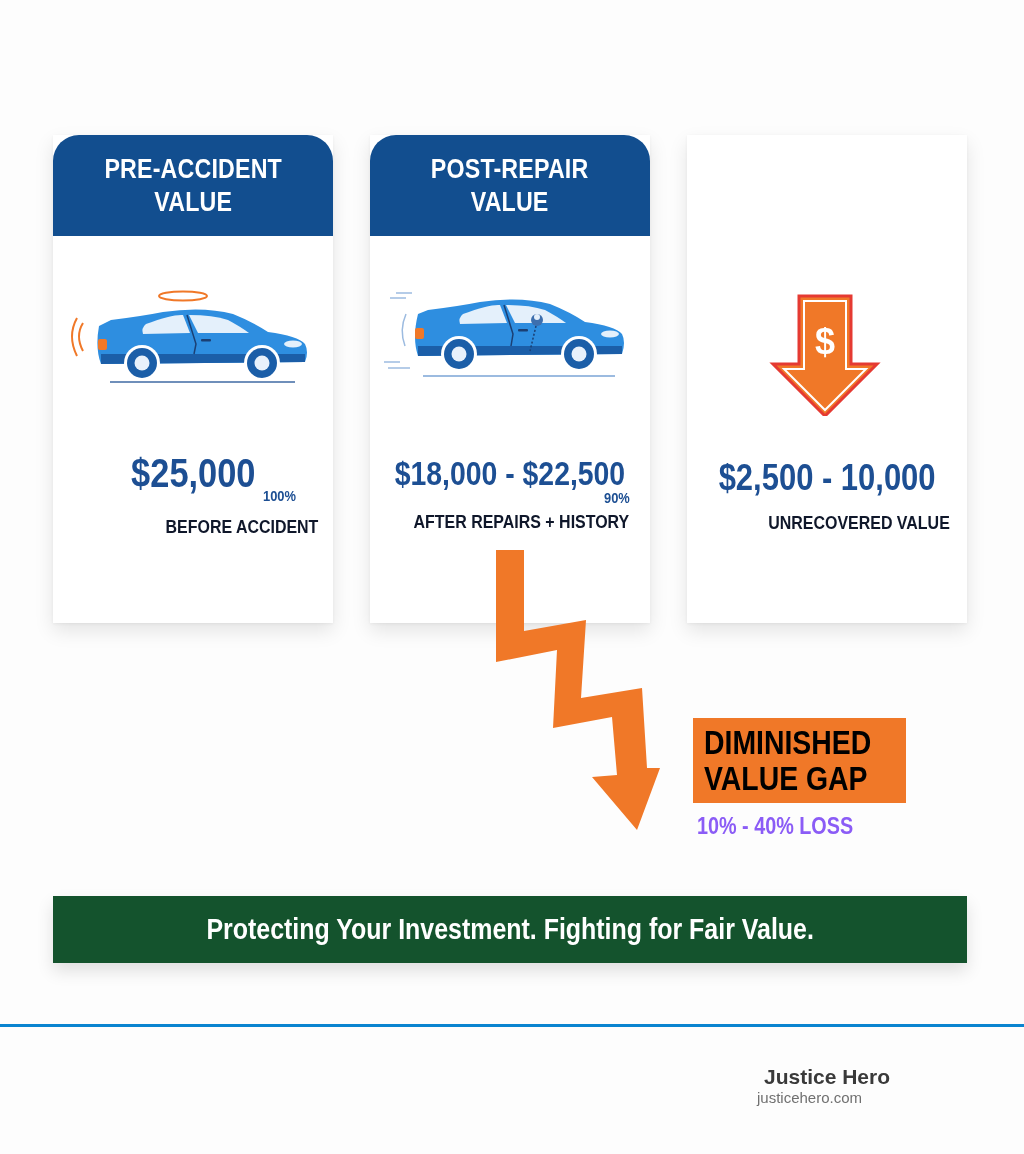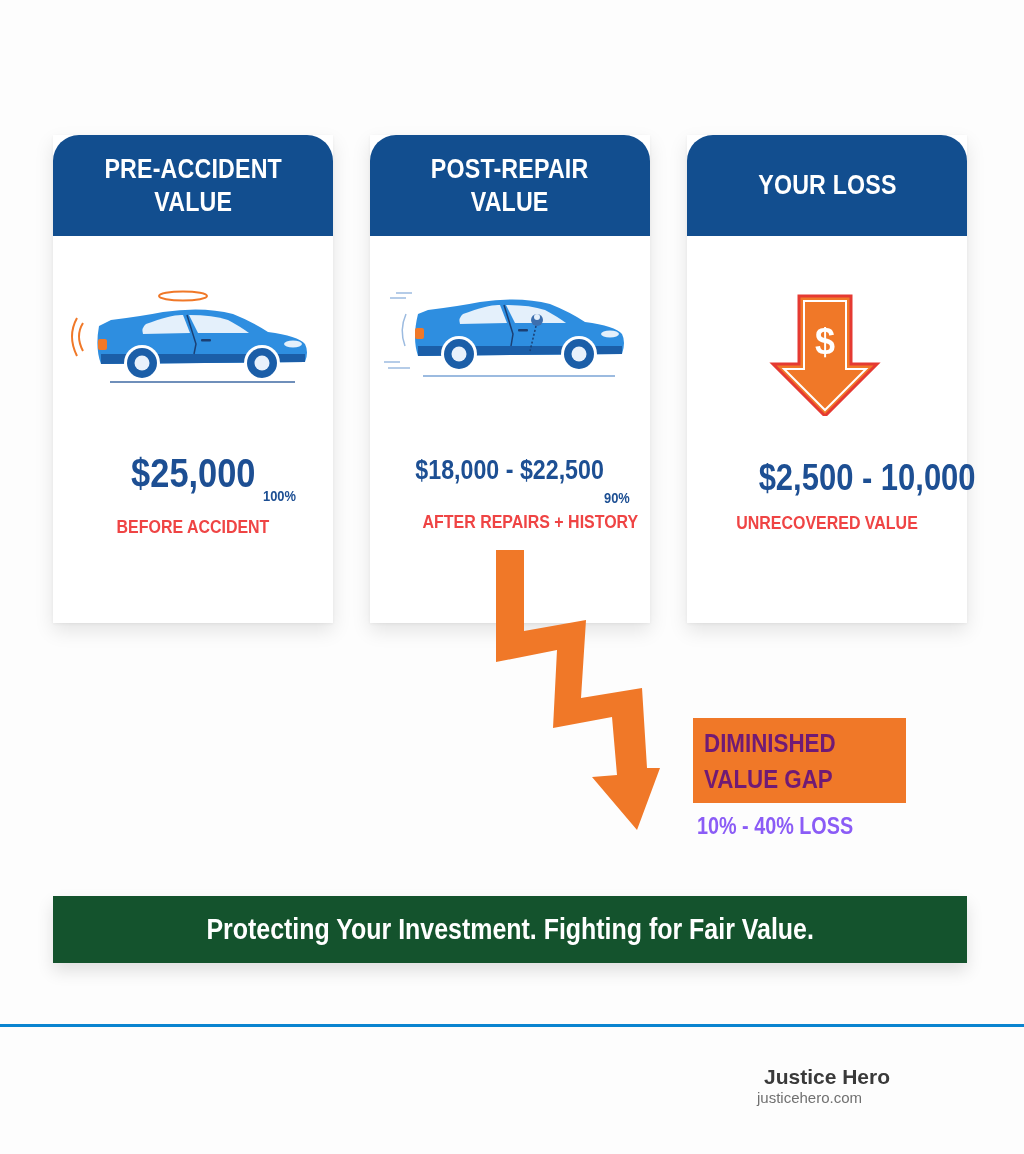"YOUR LOSS" div.card-header { html: <div> <span>YOUR LOSS</span> </div> -> none }
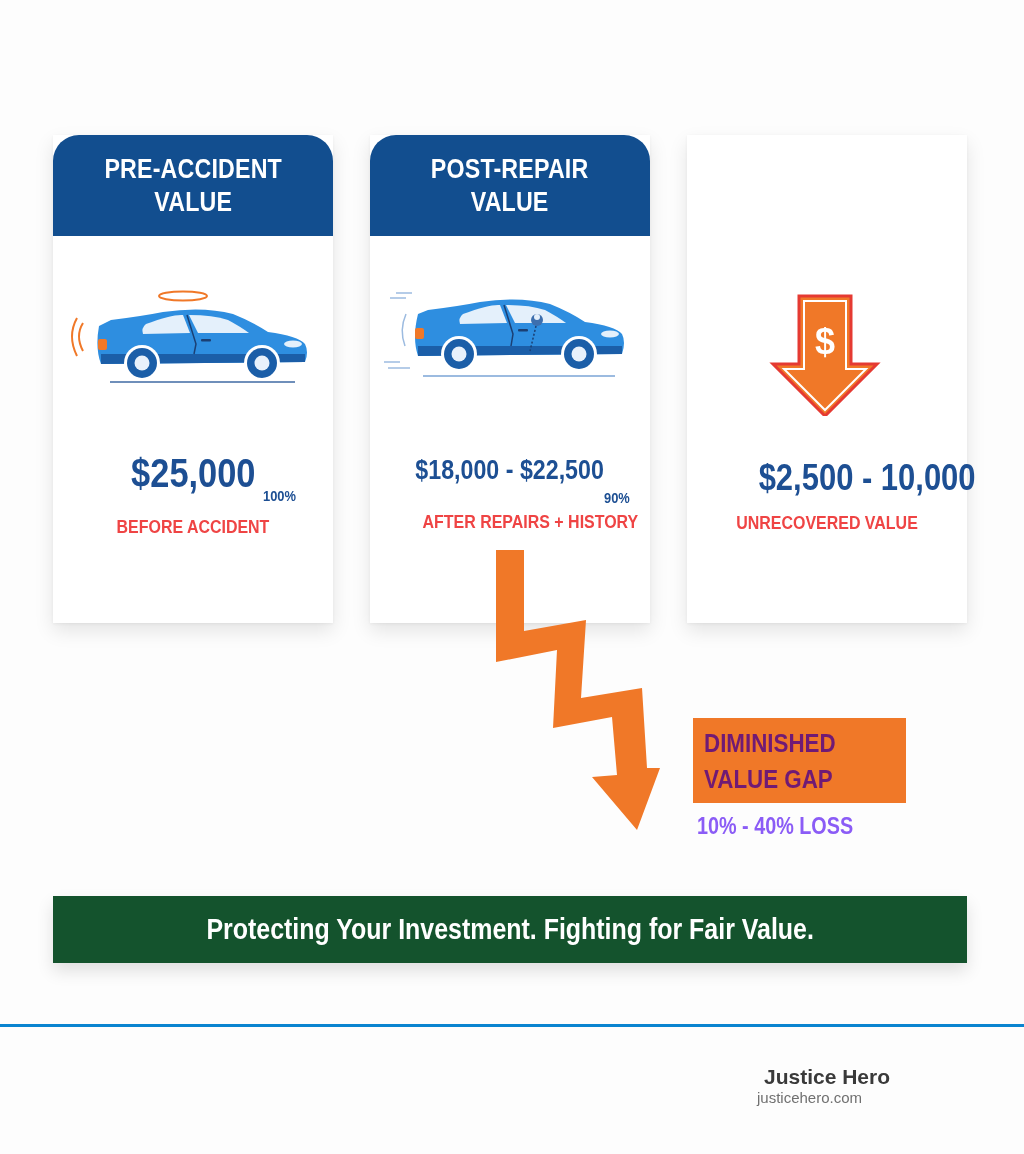"$18,000 - $22,500" div.amount { font-size: 27px -> 33px }
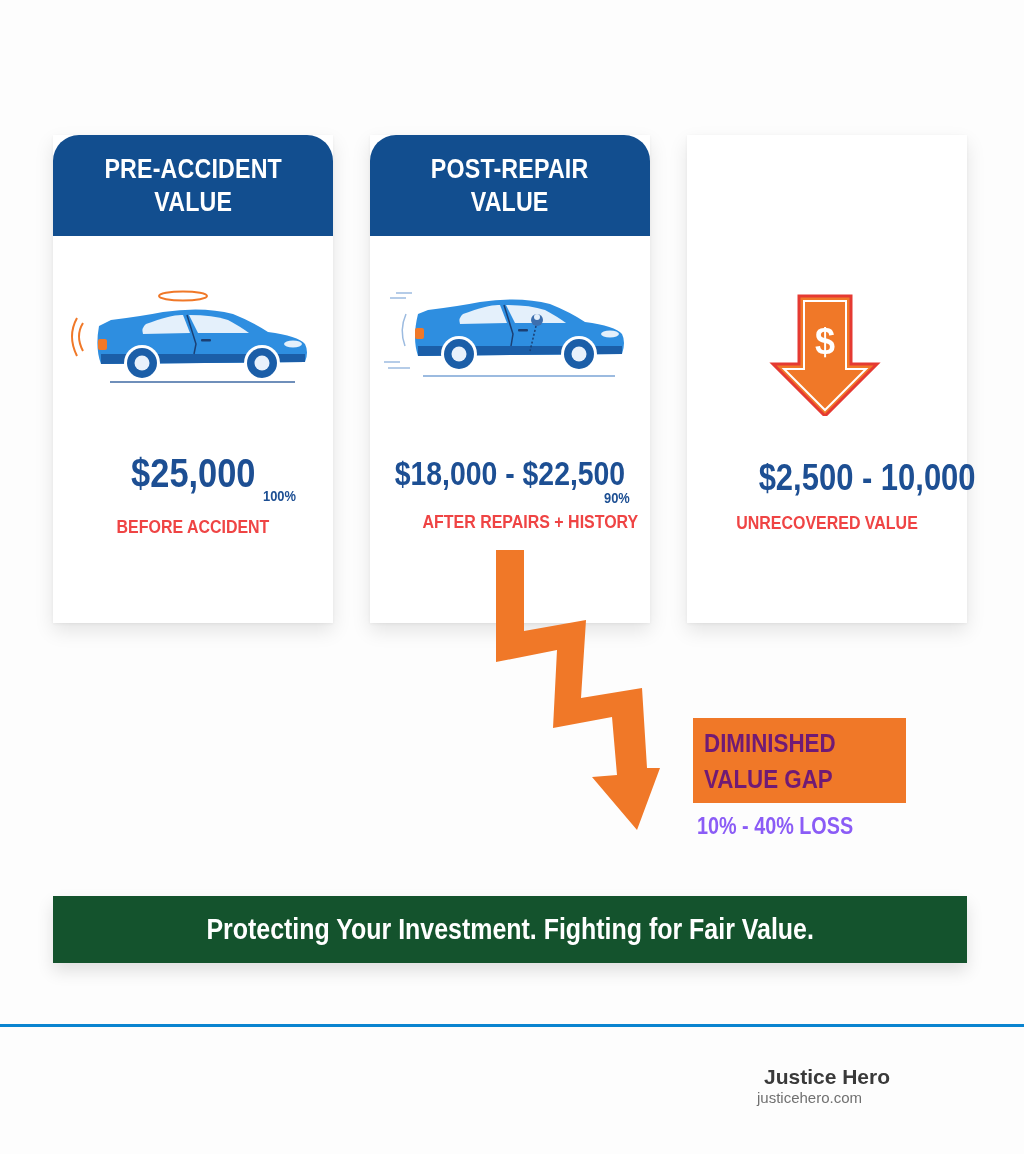"$2,500 - 10,000" div.amount { padding-left: 40px -> none }
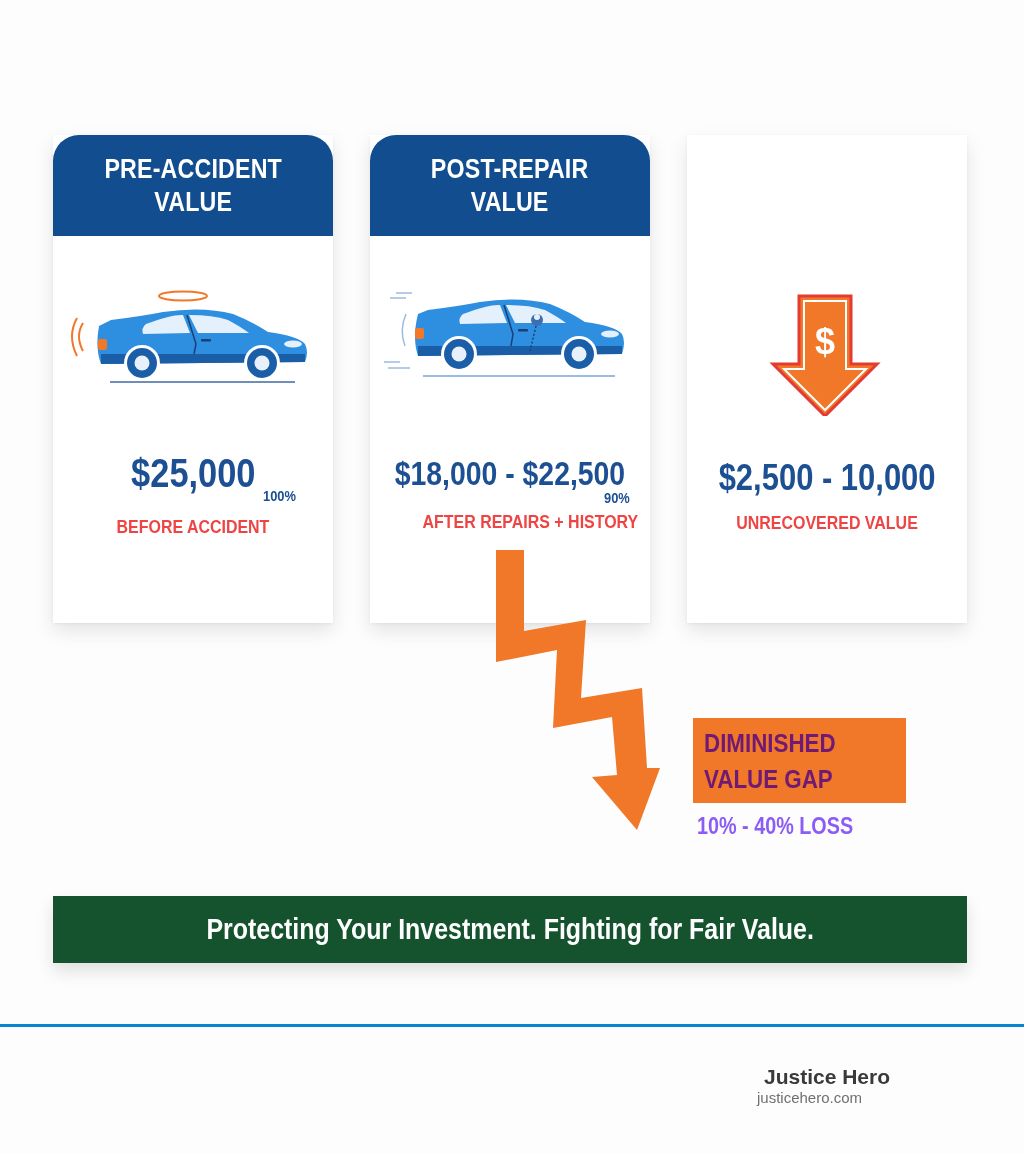"BEFORE ACCIDENT" .sub { color: #ef4444 -> #0f172a; text-align: center -> right }
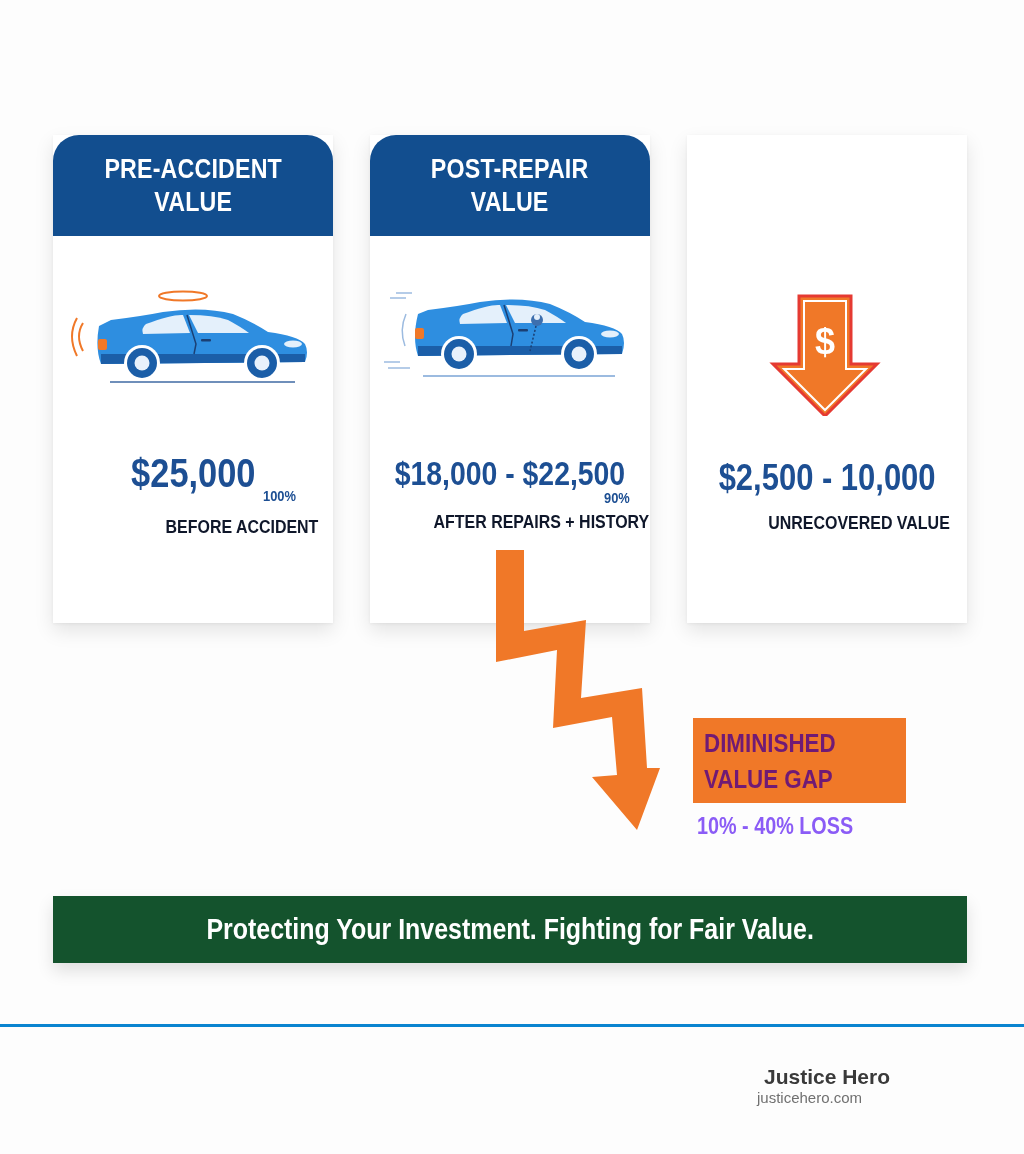"AFTER REPAIRS + HISTORY" div.sub { padding-left: 20px -> none }
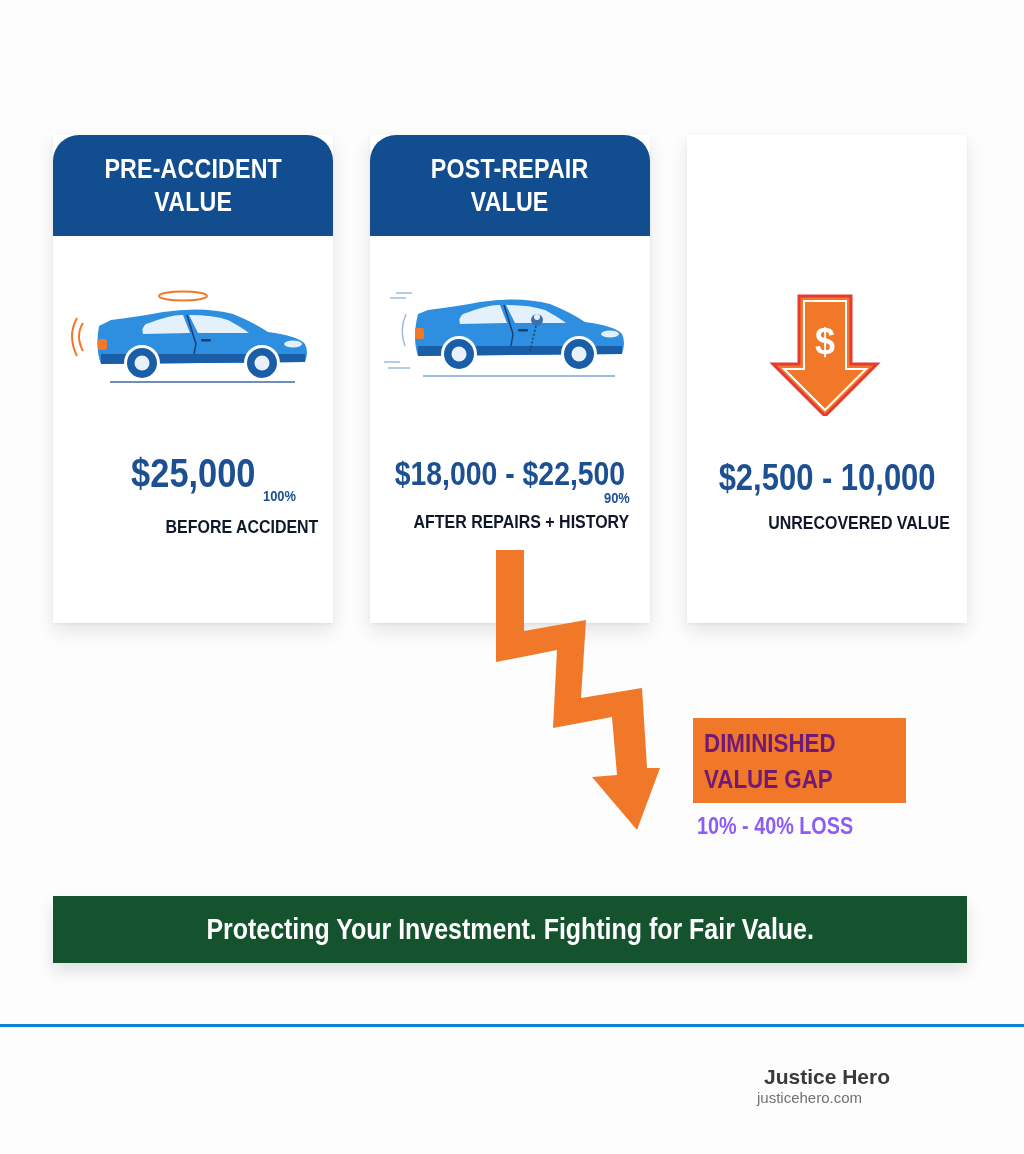"DIMINISHED" .dv-box { color: #701a75 -> #000000; font-size: 26px -> 33px }
